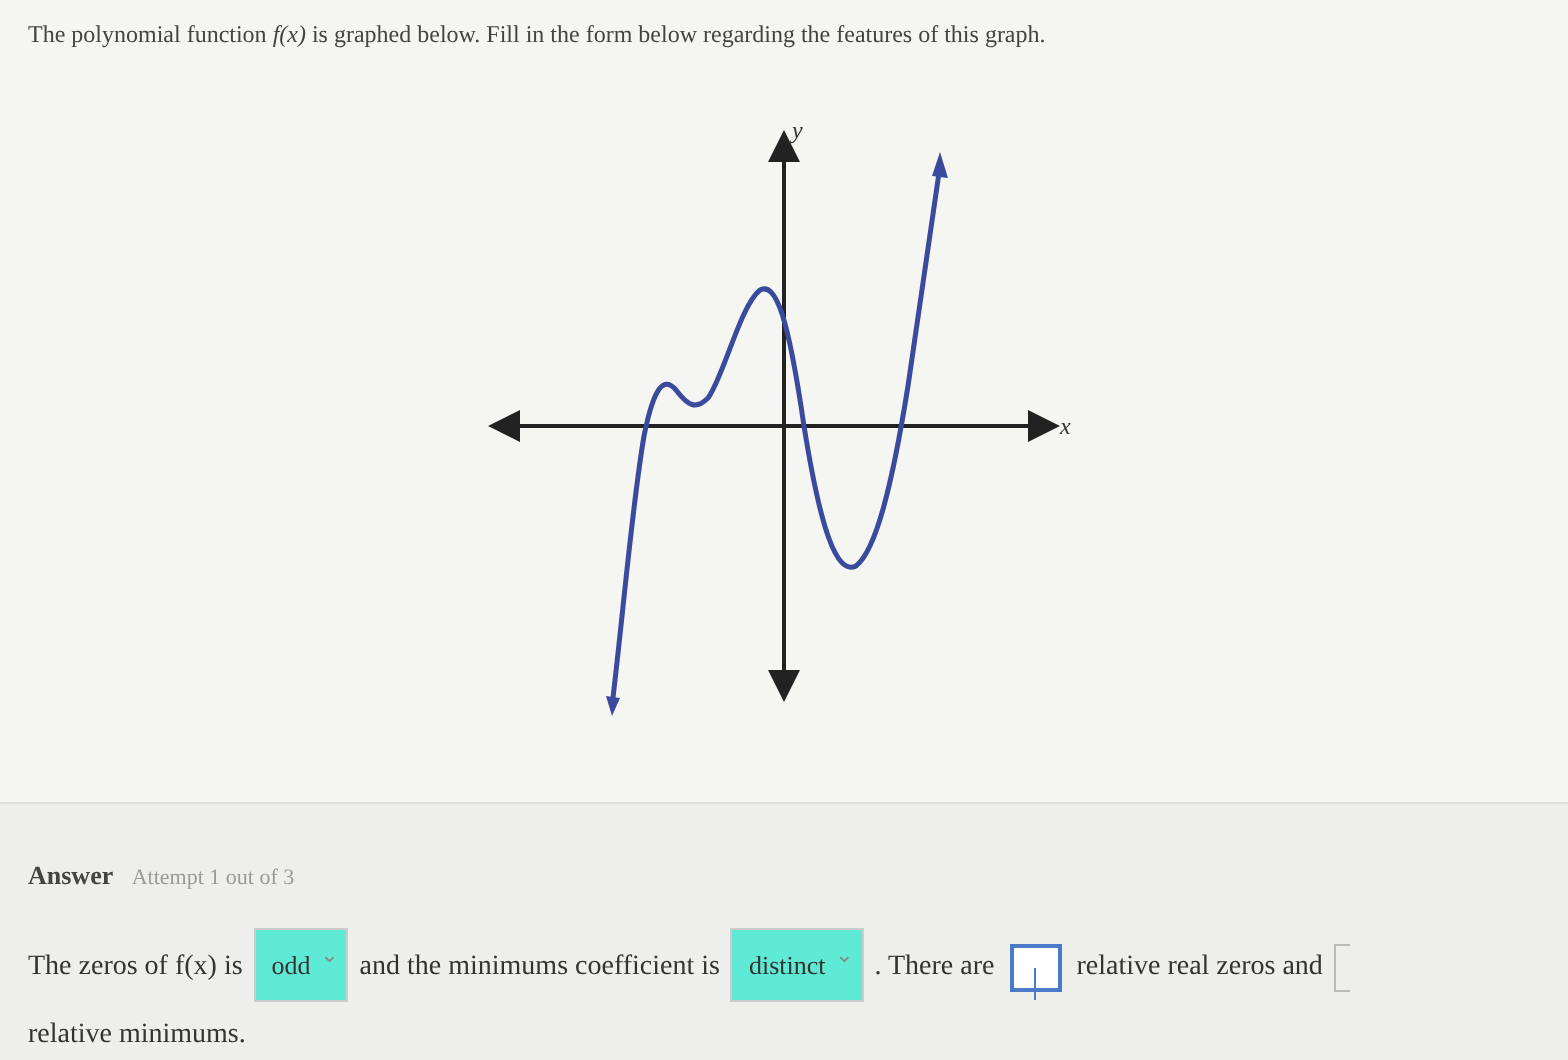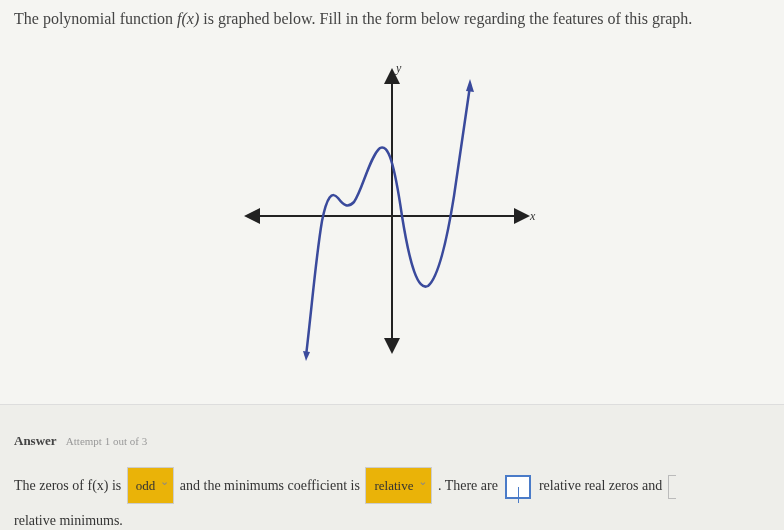"The polynomial function f(x) is" .question-text { font-size: 16px -> 12px }
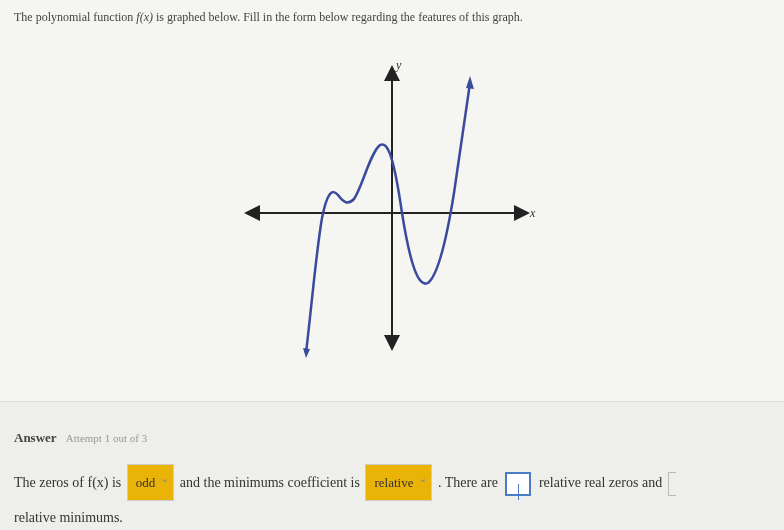"odd" .dropdown { background: #eab308 -> #5eead4 }
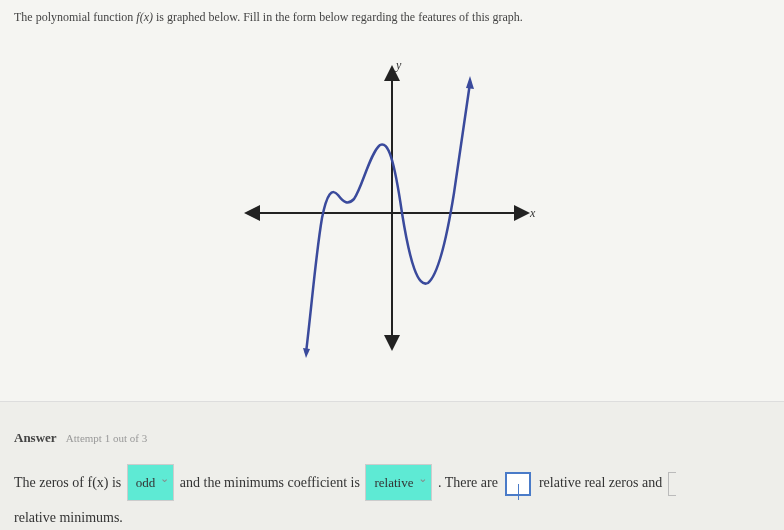"relative" span.dropdown { text: relative -> distinct }
